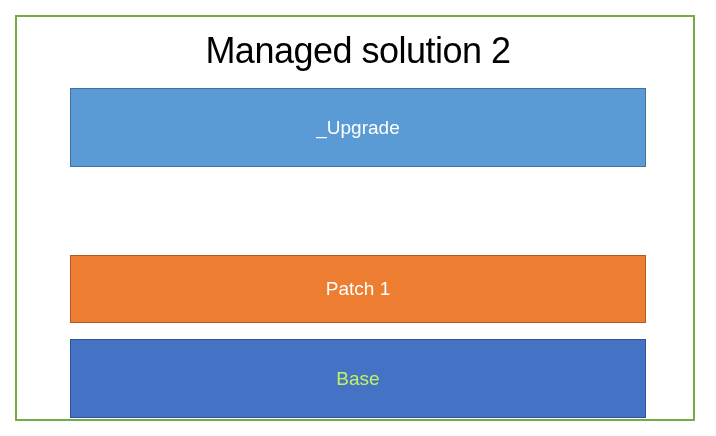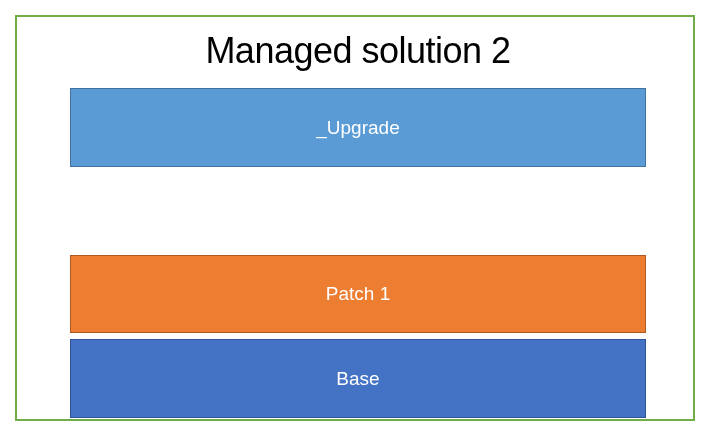"Patch 1" .layer-2 { height: 78px -> 68px }
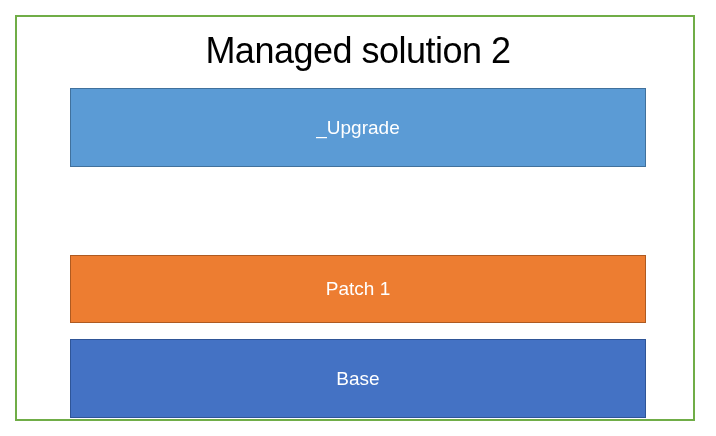"Base" div.layer { color: #ffffff -> #bef264 }
